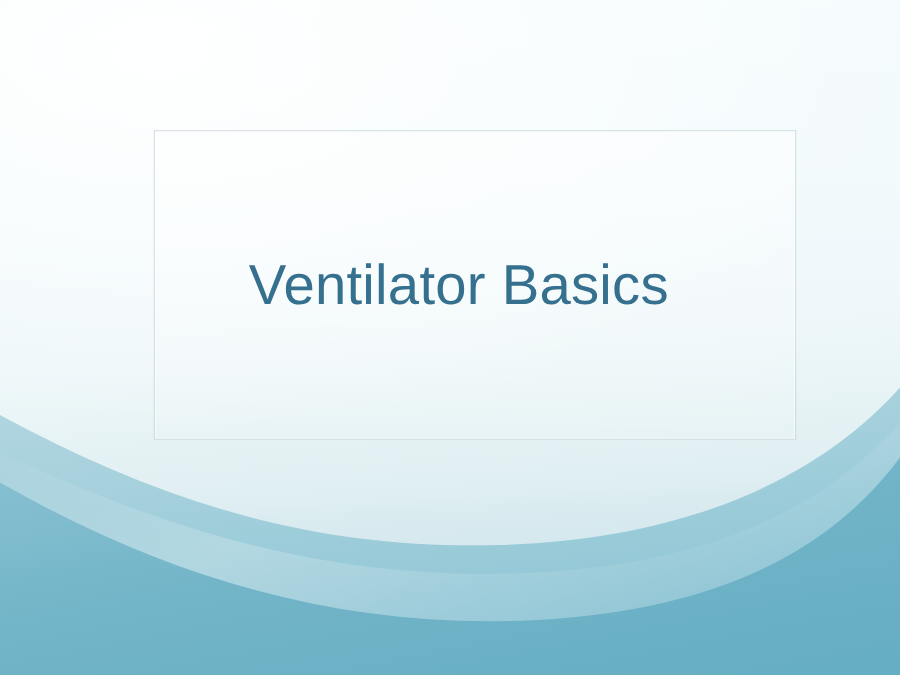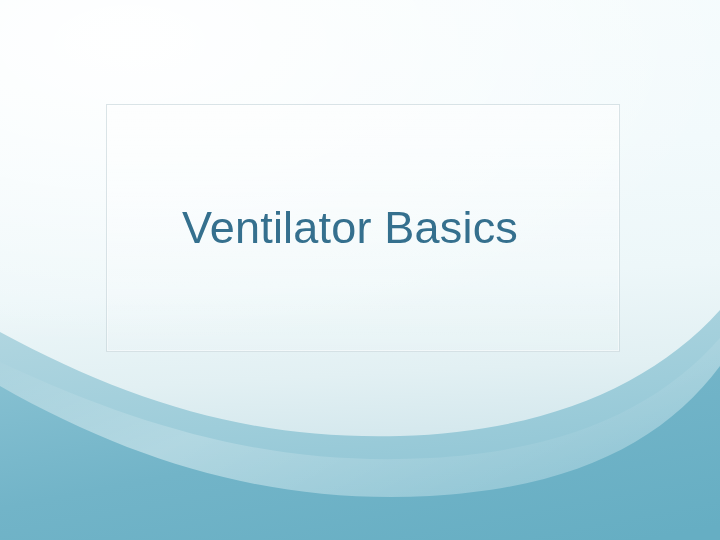"Ventilator Basics" .content-box { left: 106px -> 123px }
